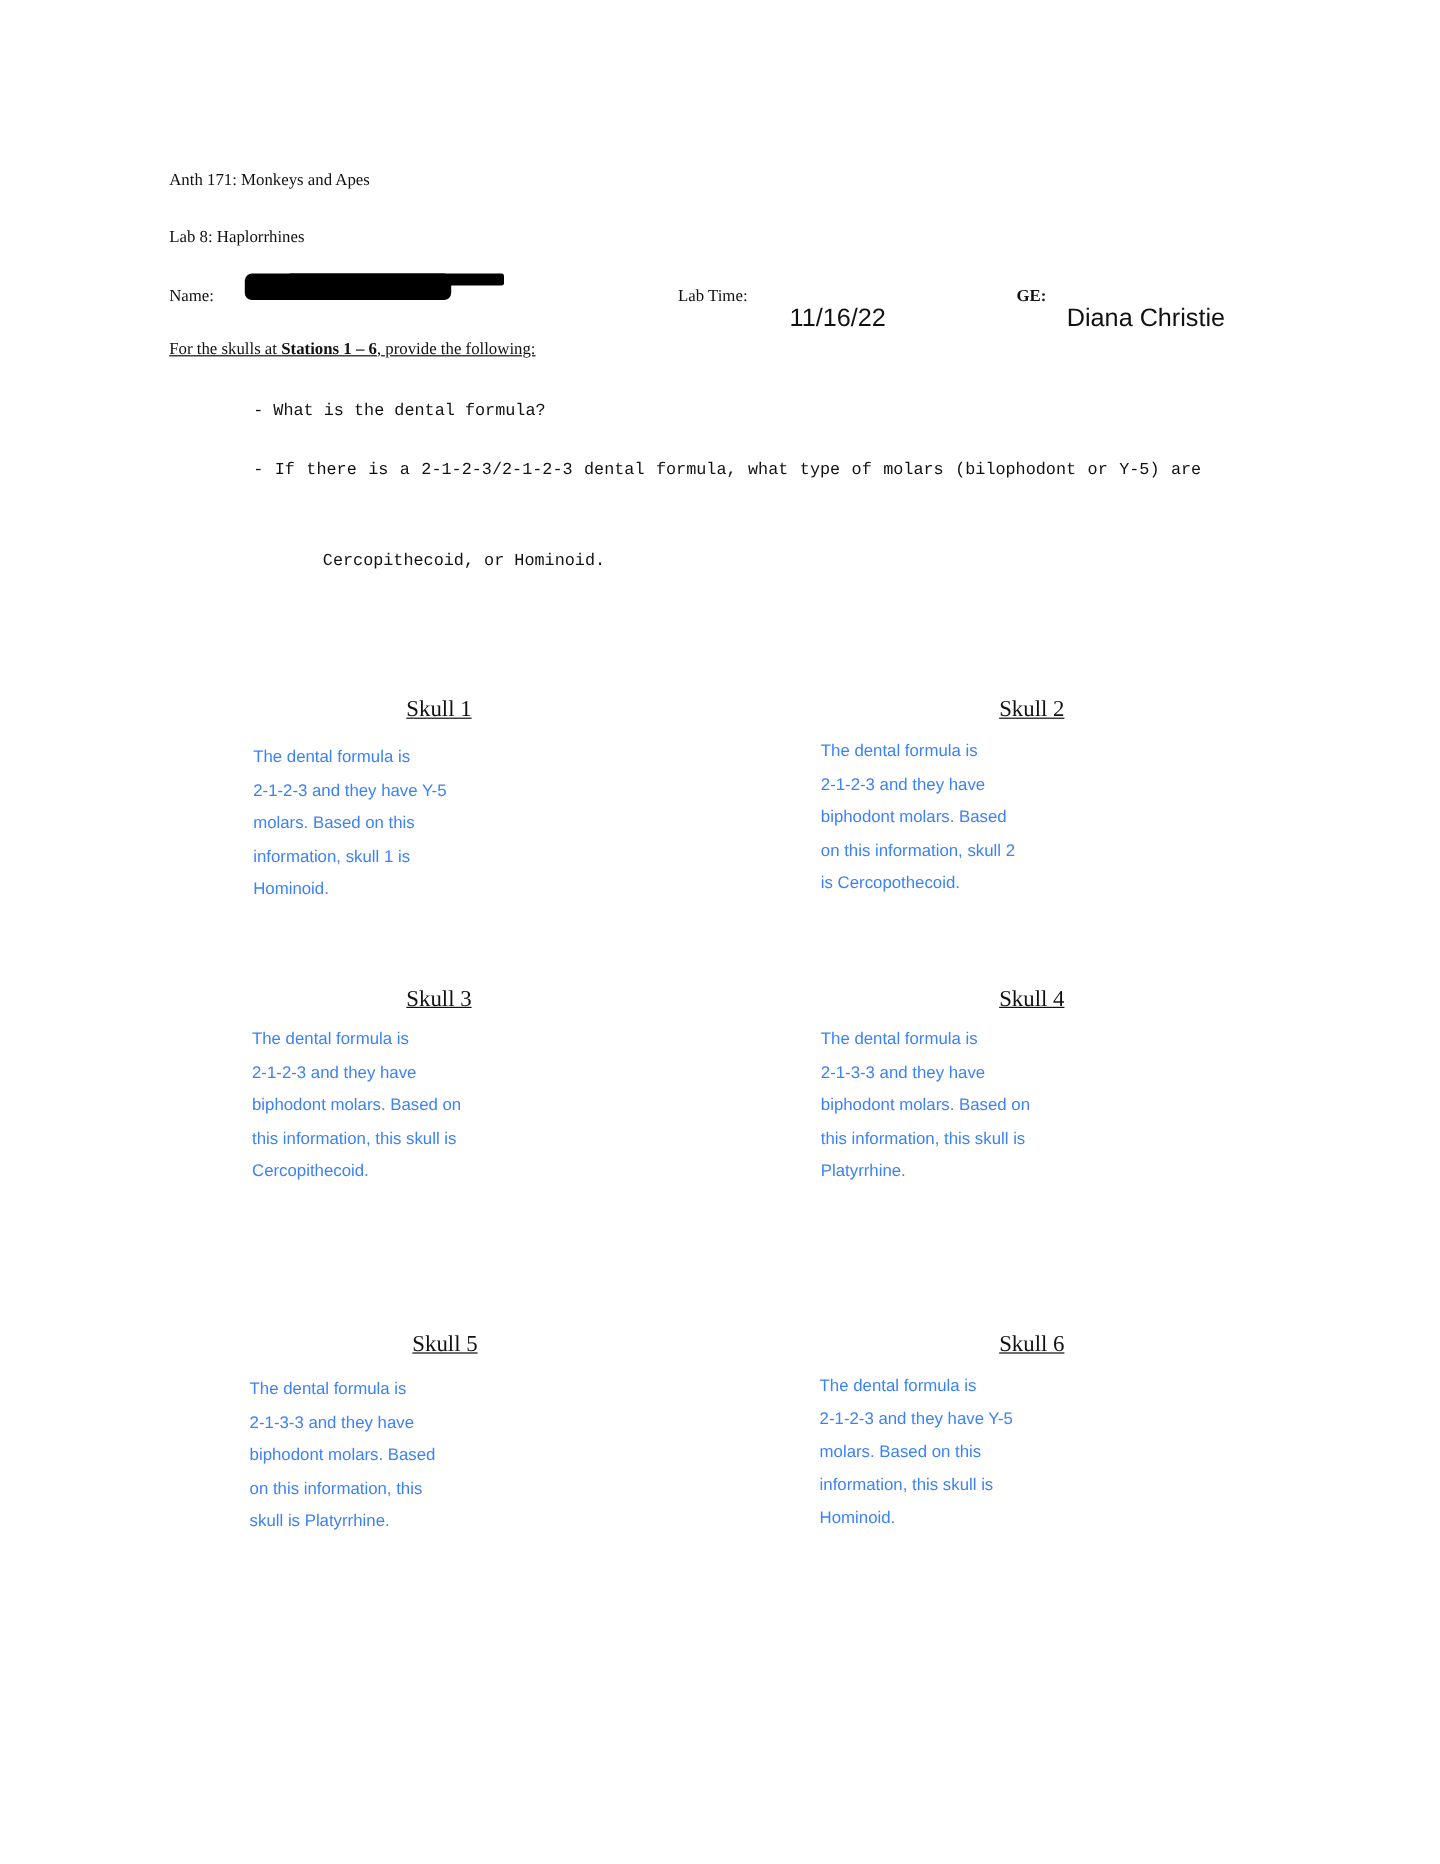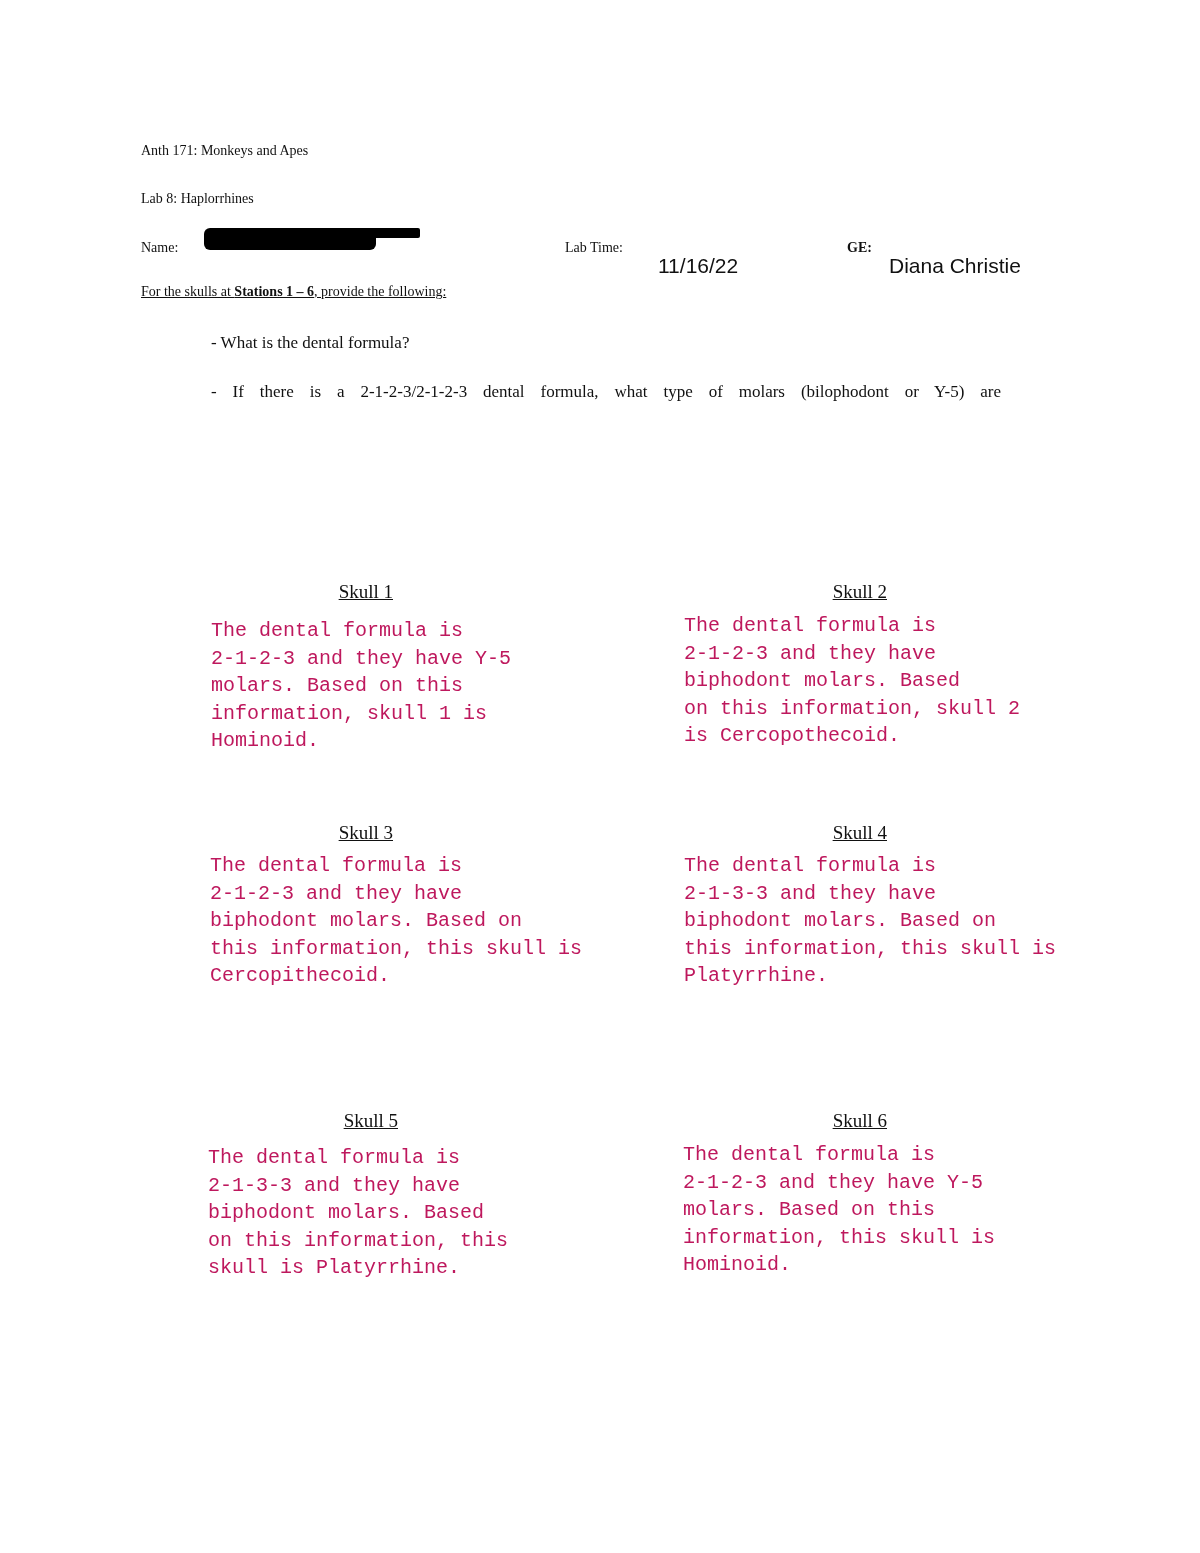"- What is the dental" .bullet { font-family: Liberation Serif, serif -> Liberation Mono, monospace; font-size: 17px -> 14px }
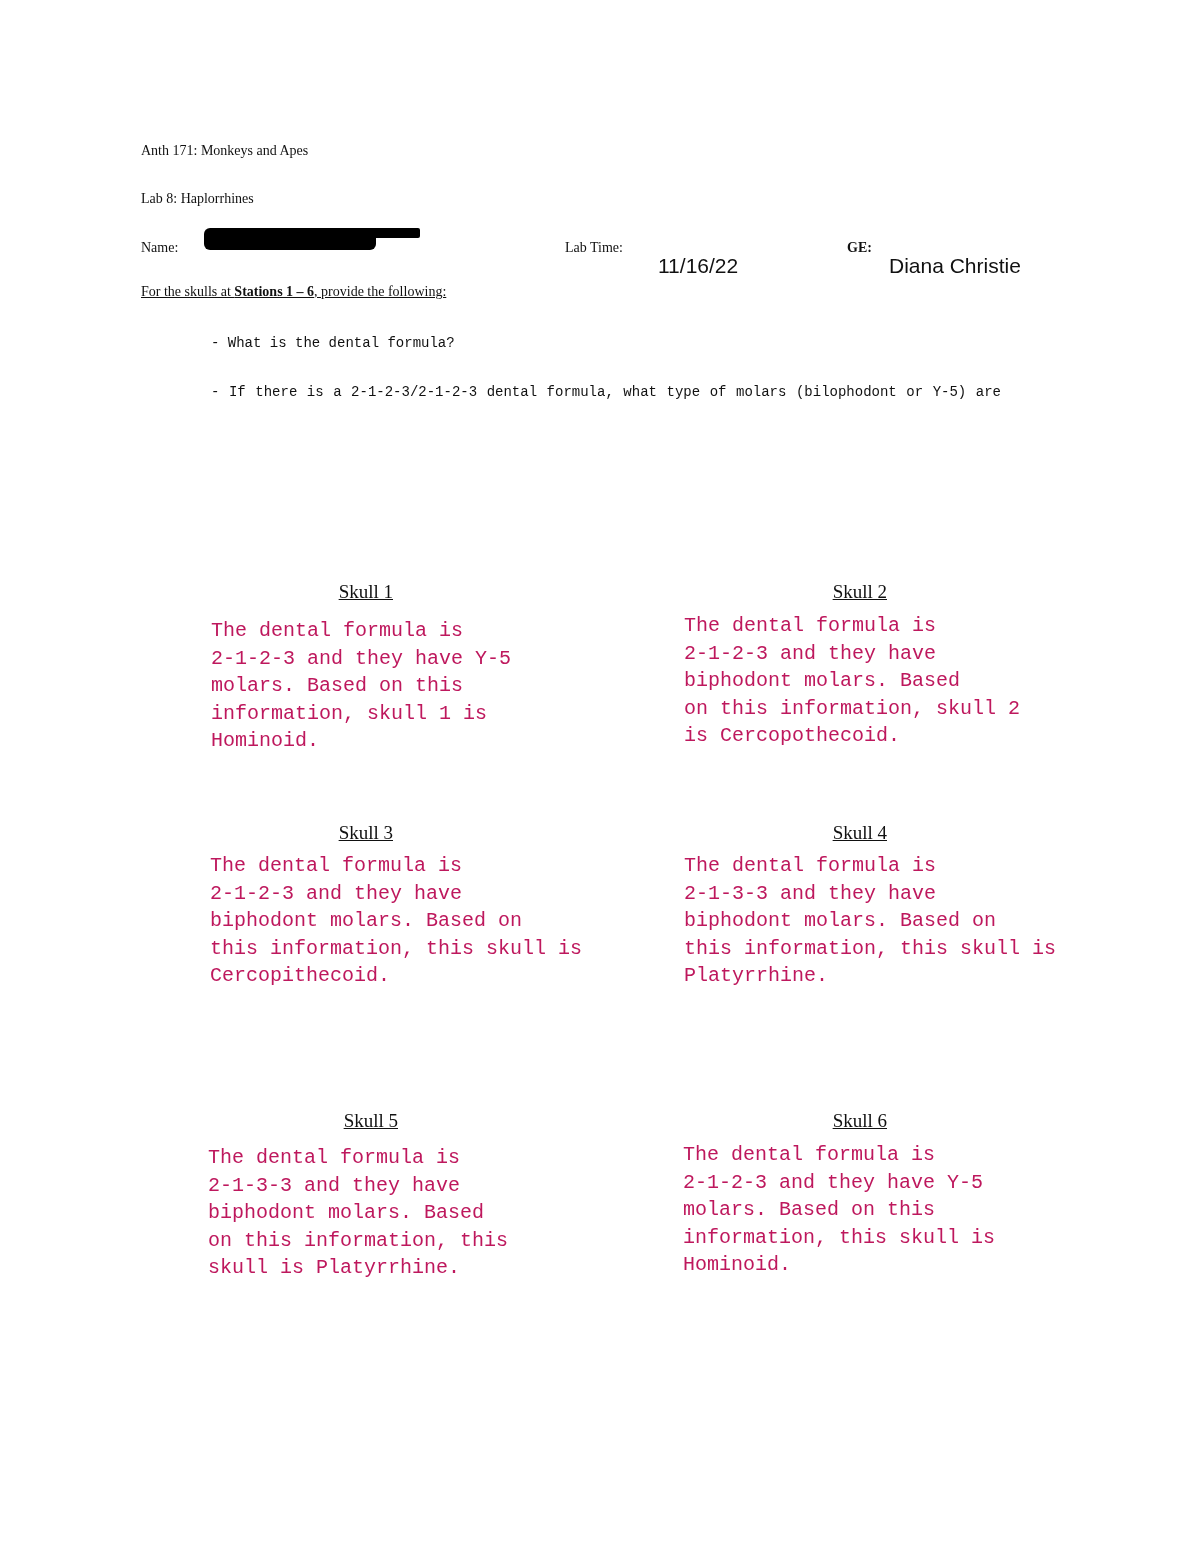"Cercopithecoid, or Hominoid." span.cont { html: none -> <span>Cercopithecoid, or Hominoid.</span> }
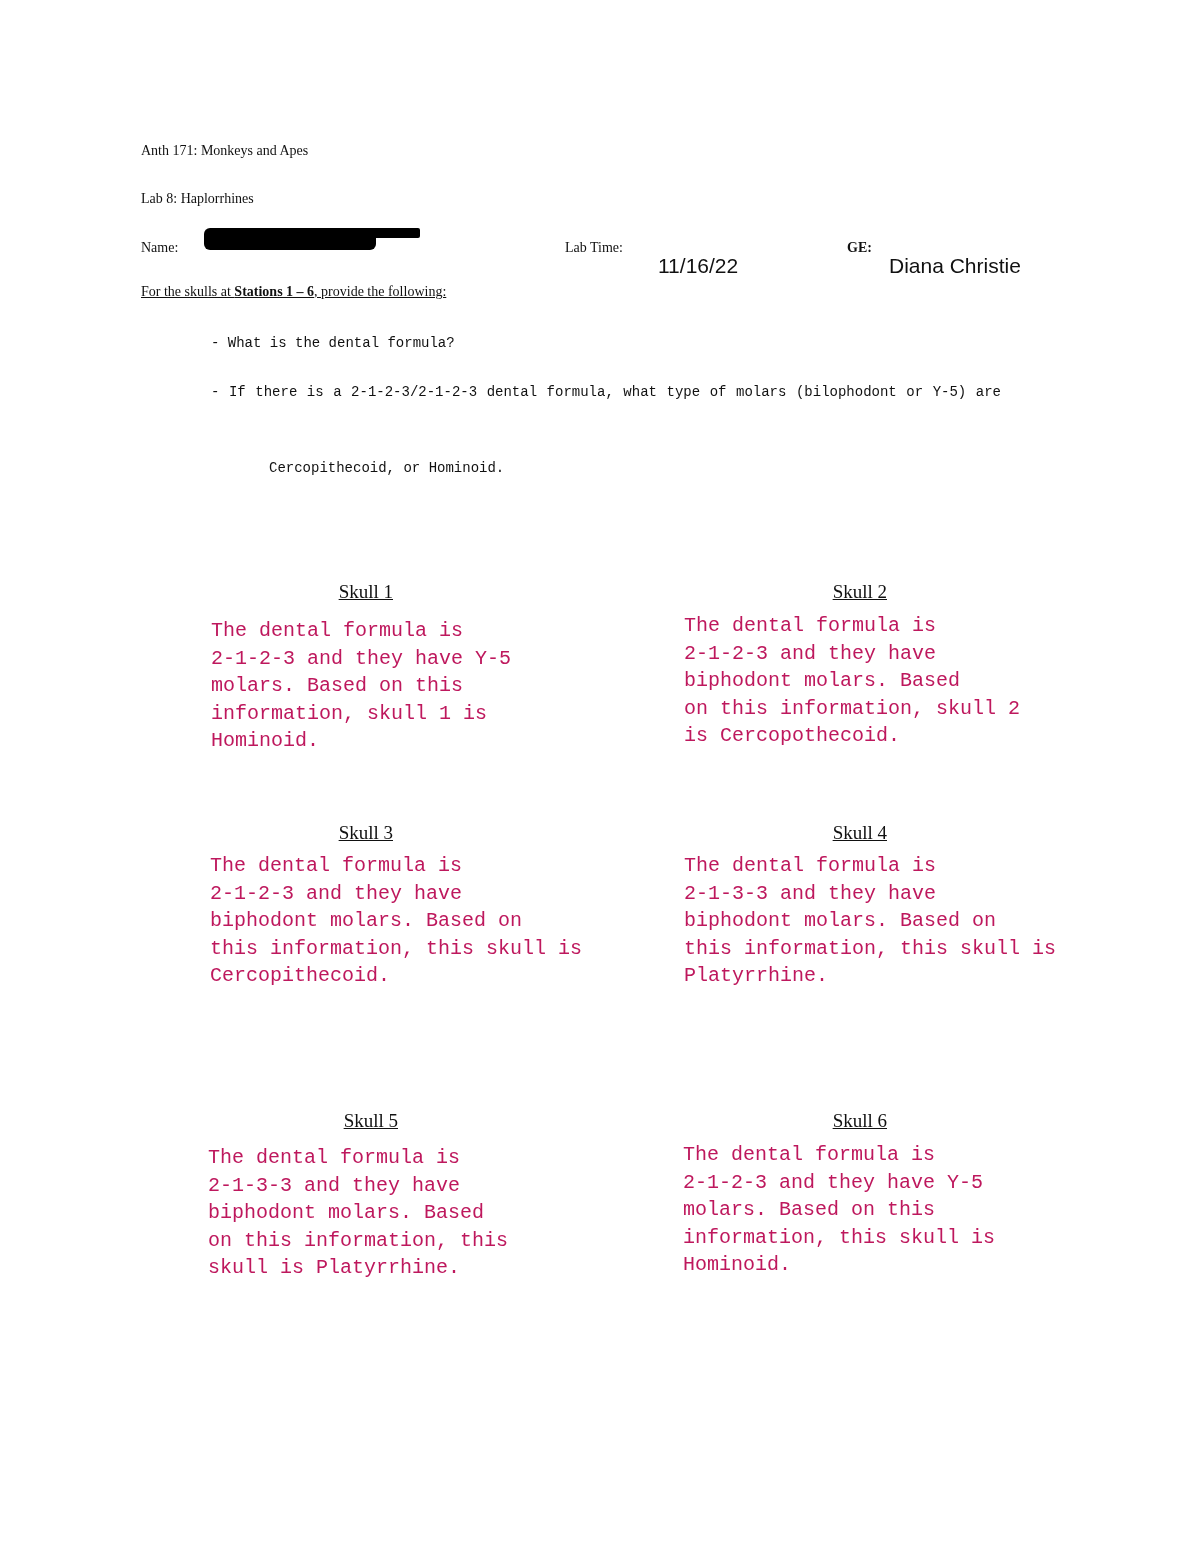"The dental formula is" .skull-answer { color: #be185d -> #3b82f6; font-family: Liberation Mono, monospace -> Liberation Sans, sans-serif; font-size: 20px -> 14px }
